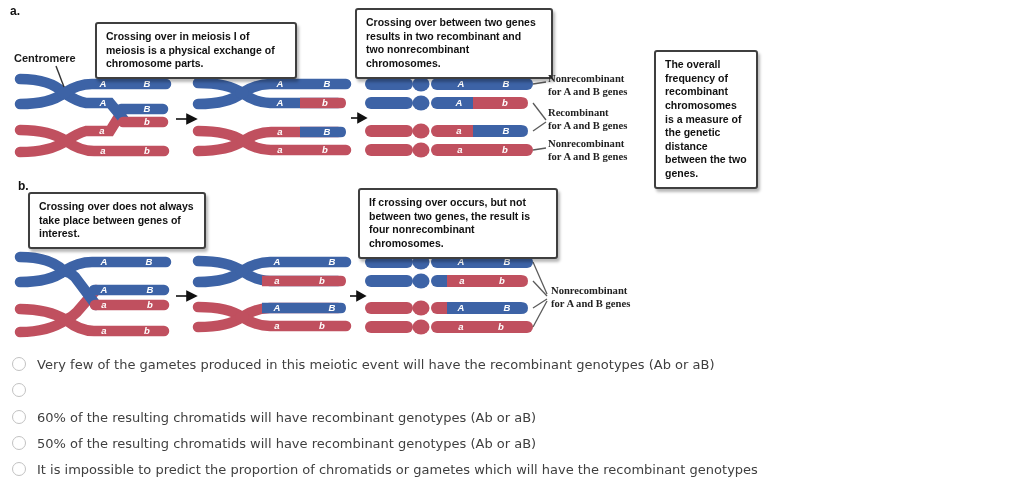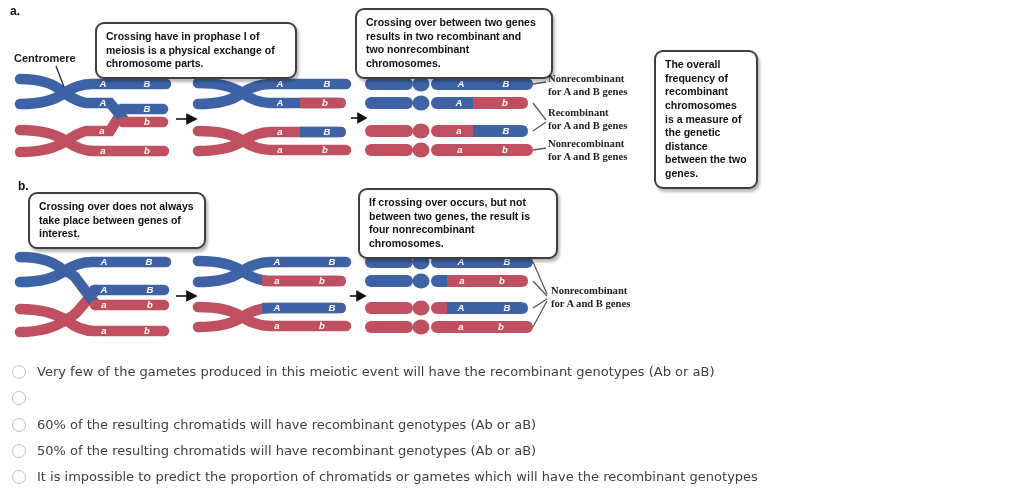"Crossing over between two genes" .callout { border-radius: 9px -> 3px }
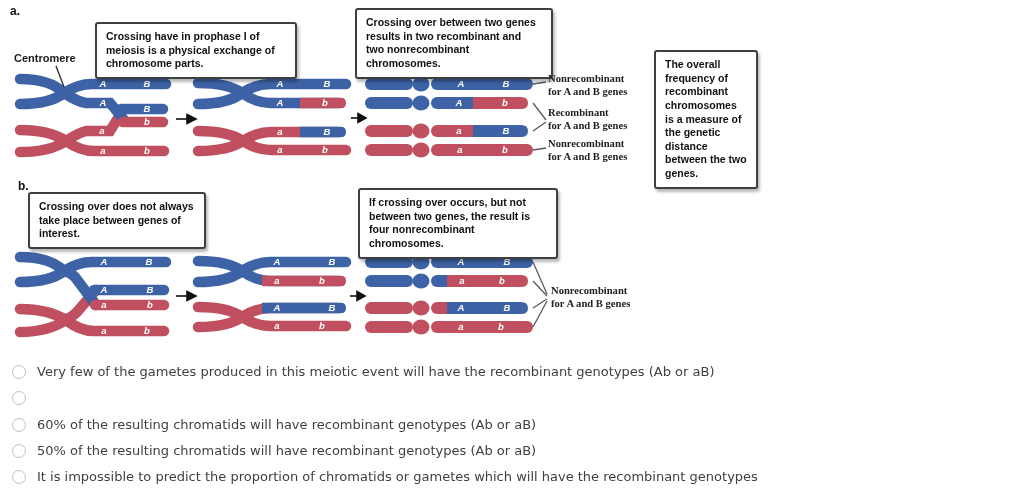"Crossing have in prophase I" div.callout { text: have in prophase -> over in meiosis }
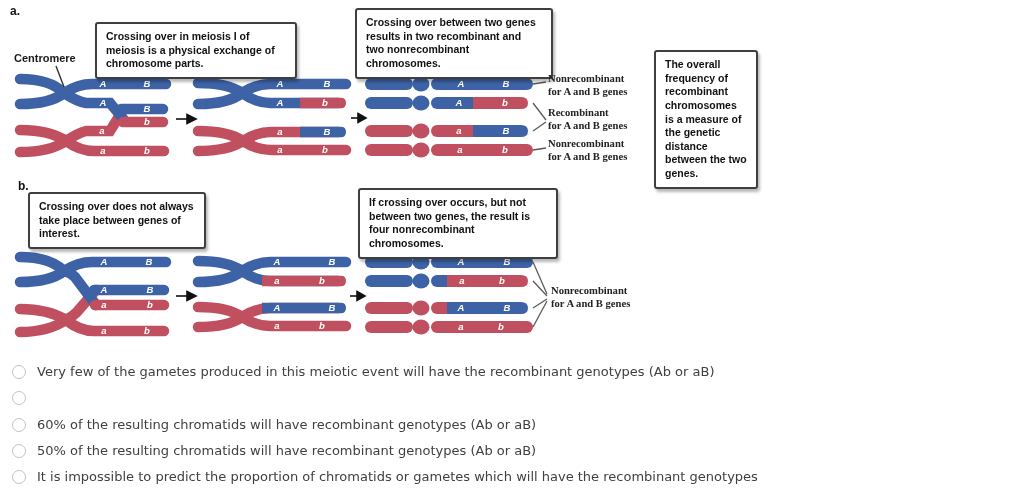"Very few of the gametes" .option-row { align-items: flex-end -> flex-start }
